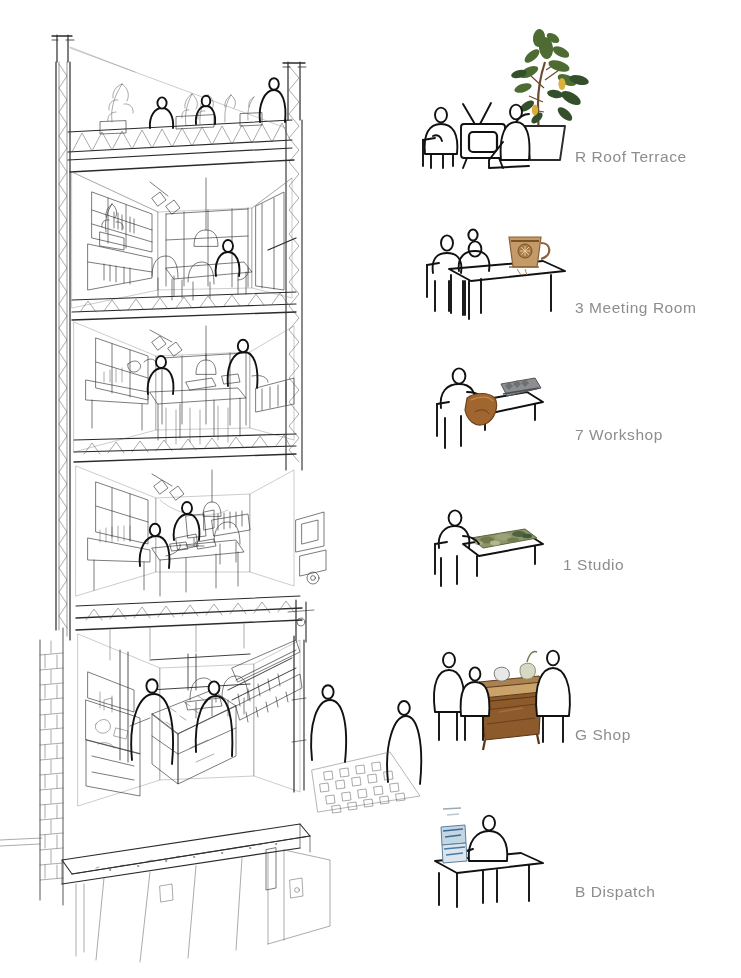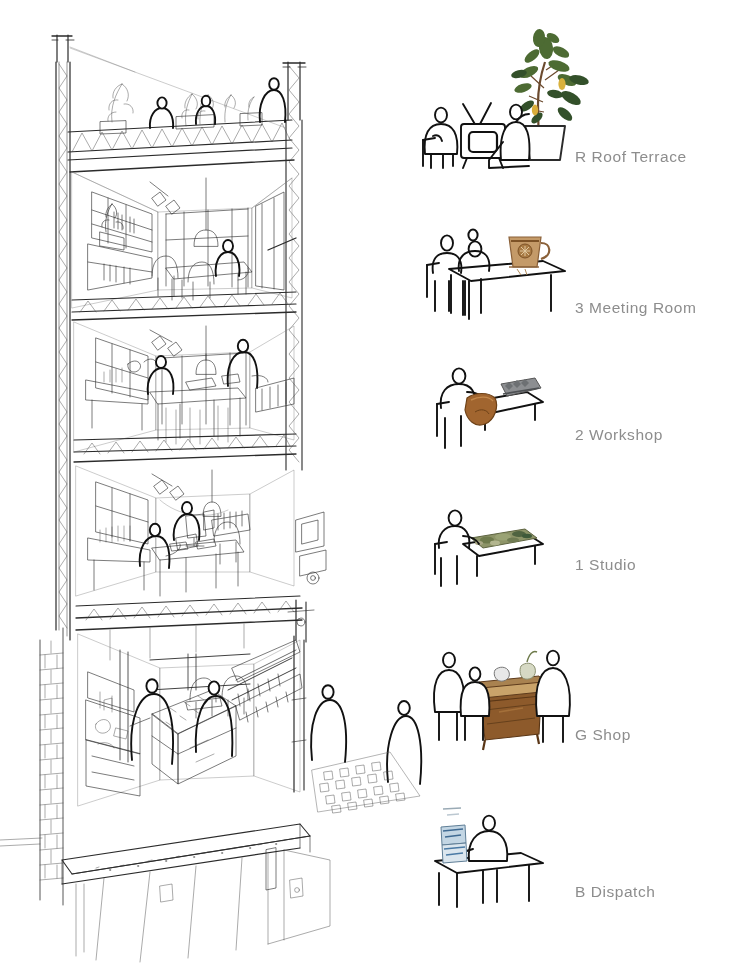"2 Workshop" span { text: 2 -> 7 }
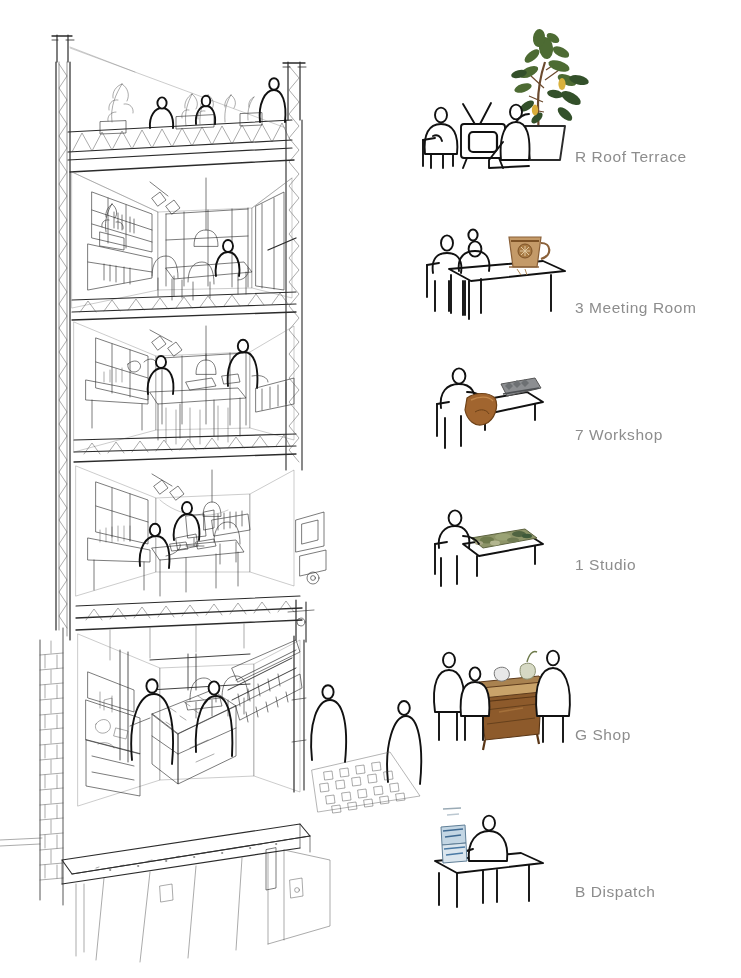"1 Studio" div.lvl-label { left: 160px -> 148px }
